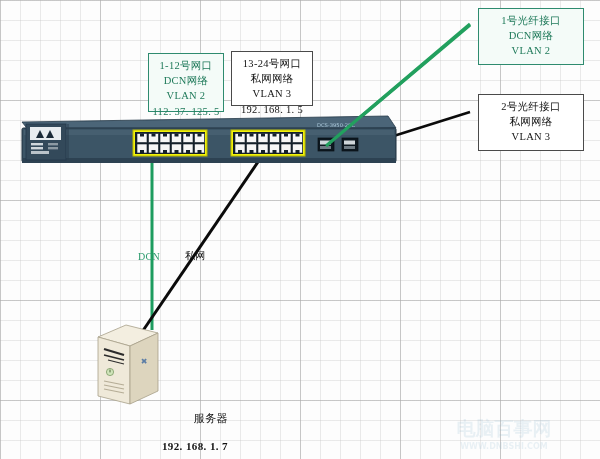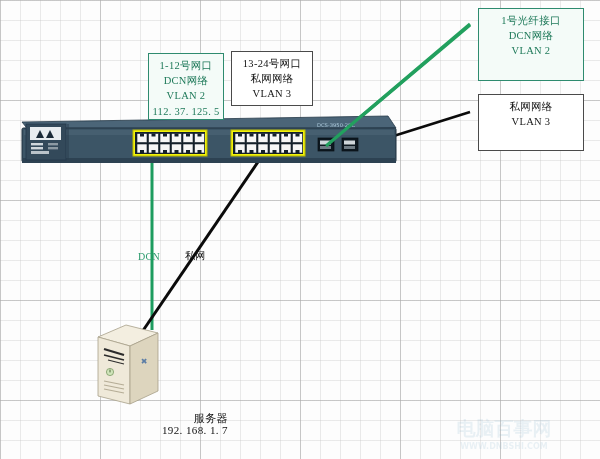"1号光纤接口" div.callout { height: 73px -> 57px }
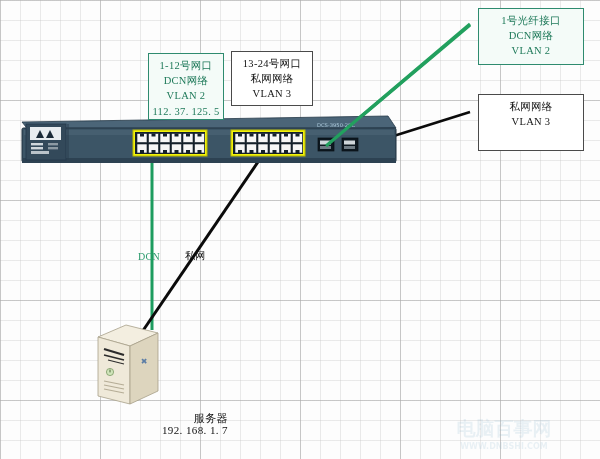"1-12号网口" div.callout { height: 67px -> 59px }
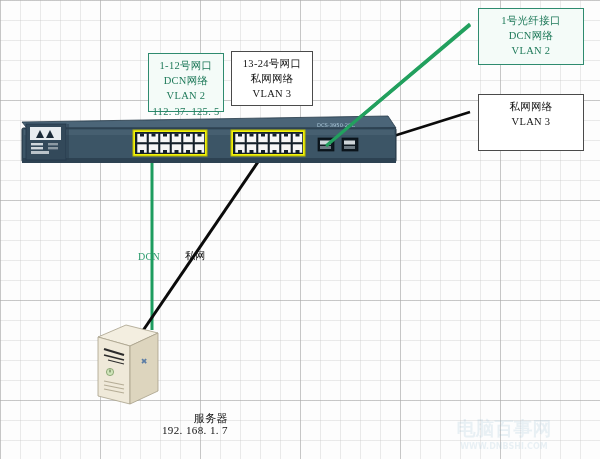"192. 168. 1. 5" span.line { html: none -> <span>192. 168. 1. 5</span> }
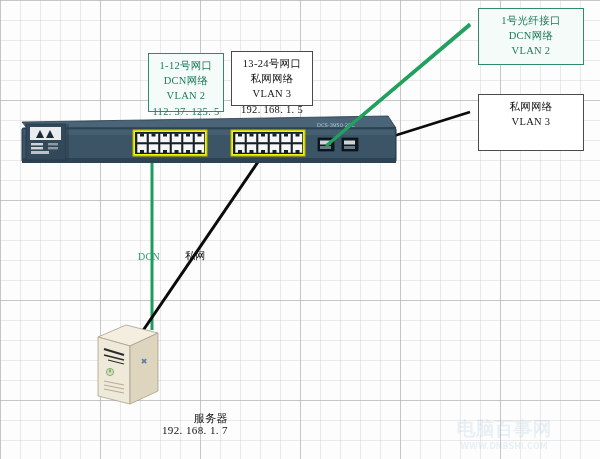"2号光纤接口" span.line { html: none -> <span>2号光纤接口</span> }
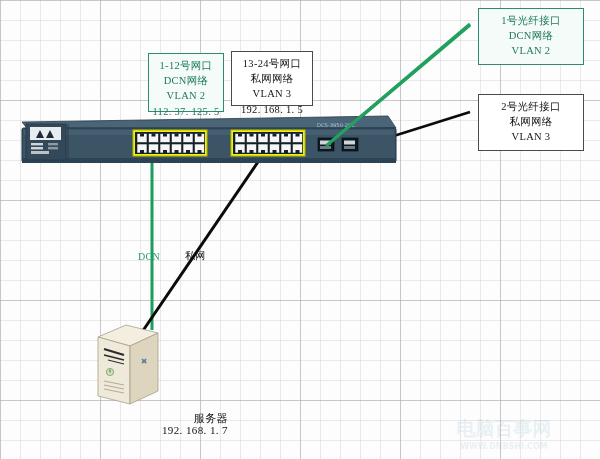"192. 168. 1. 7" div.srvlabel { font-weight: none -> bold; top: 424px -> 440px }
